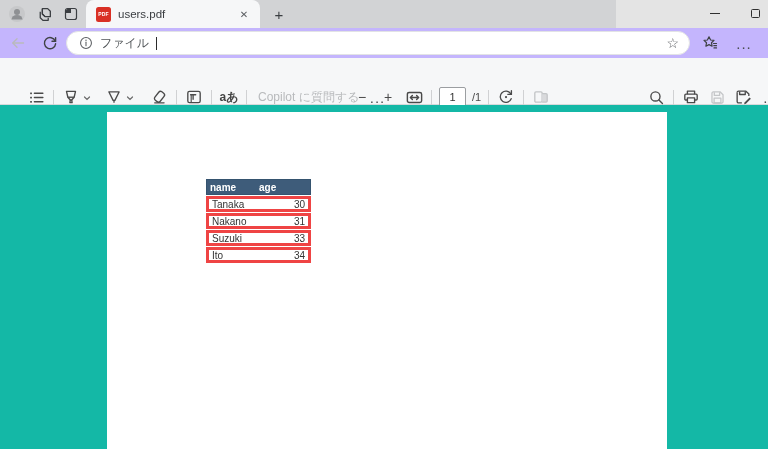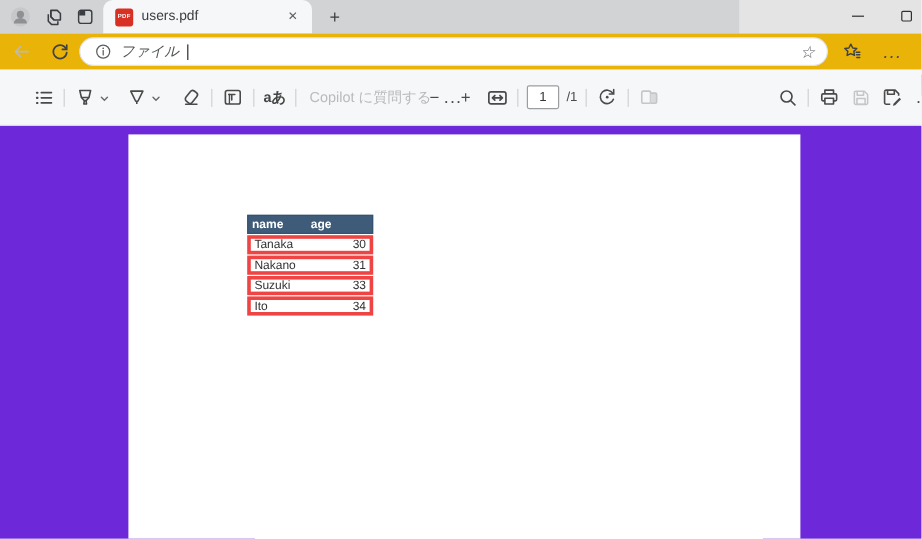"ファイル" .addr-row { background: #eab308 -> #c4b5fd; font-style: italic -> none }
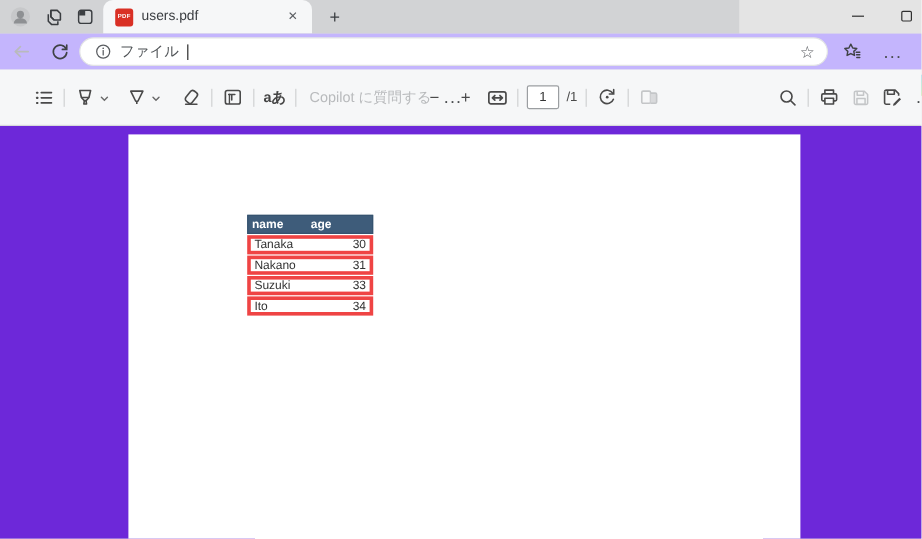"aあ" .tb-group { top: 0 -> 16px }
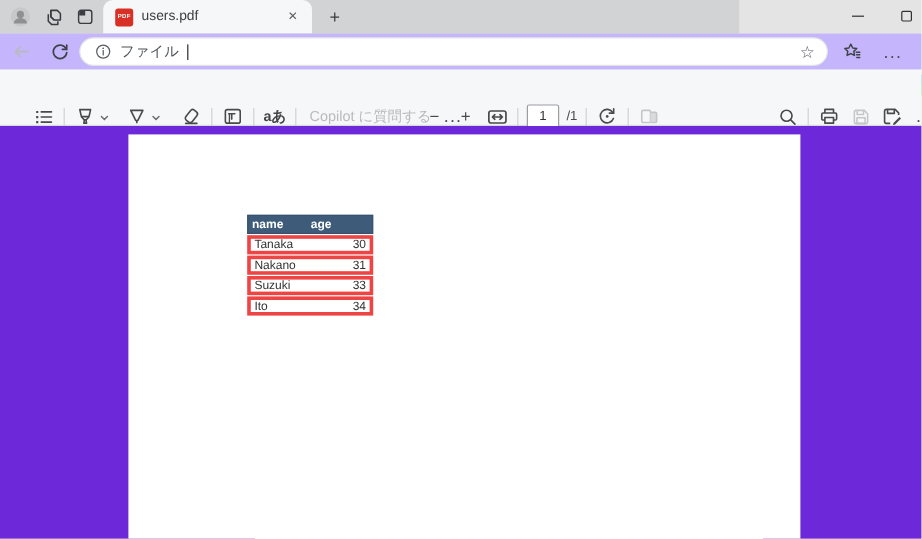"name" .content { background: #6d28d9 -> #14b8a6 }
